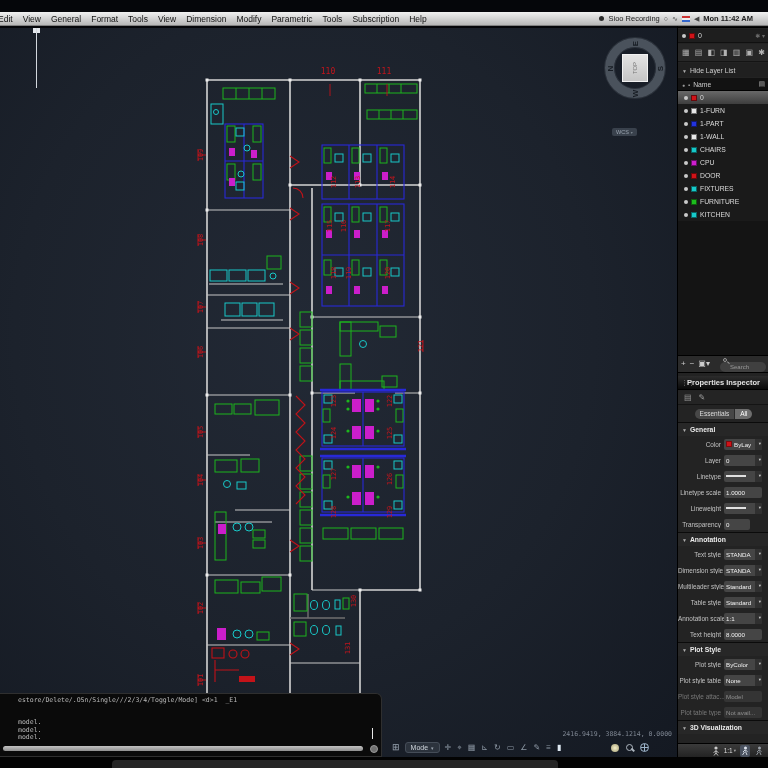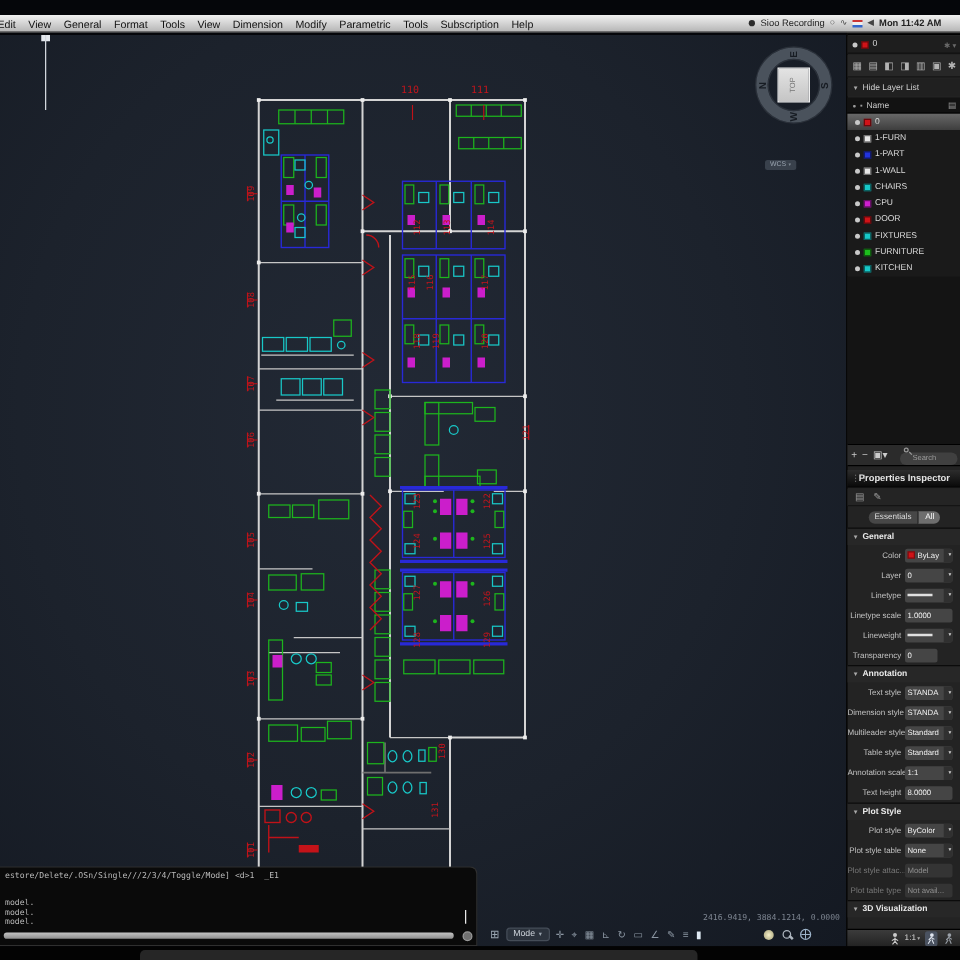"estore/Delete/.OSn/Single///2/3/4/Toggle" .cmdwin { padding: 3px 4px -> 3px 18px }
